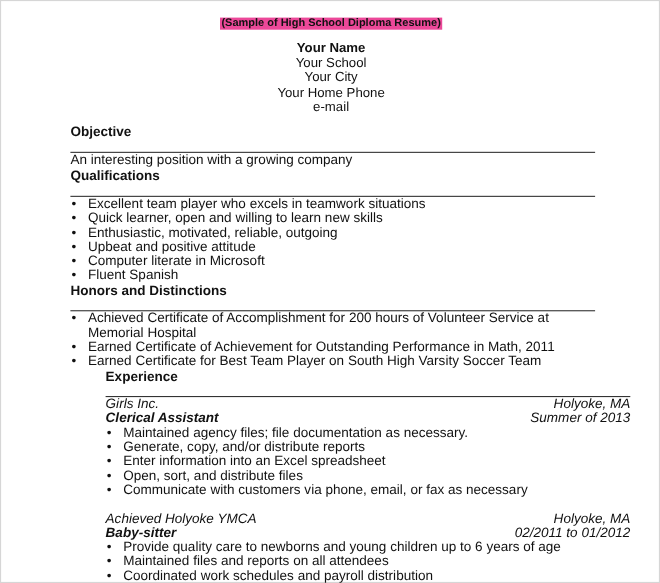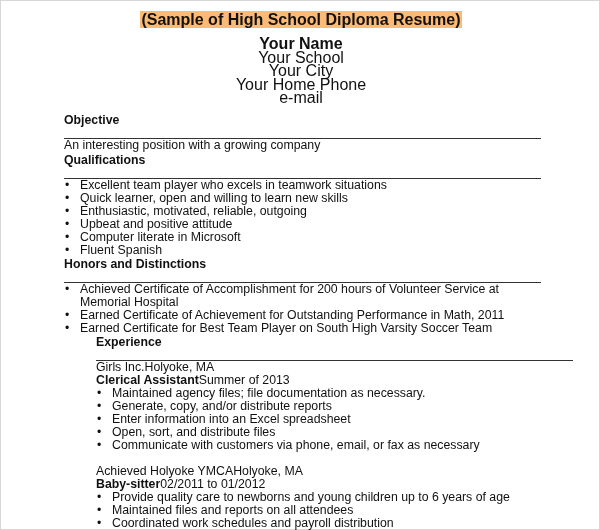"(Sample of High School Diploma" .title { background: #fdba74 -> #ec4899; font-size: 16px -> 10px }
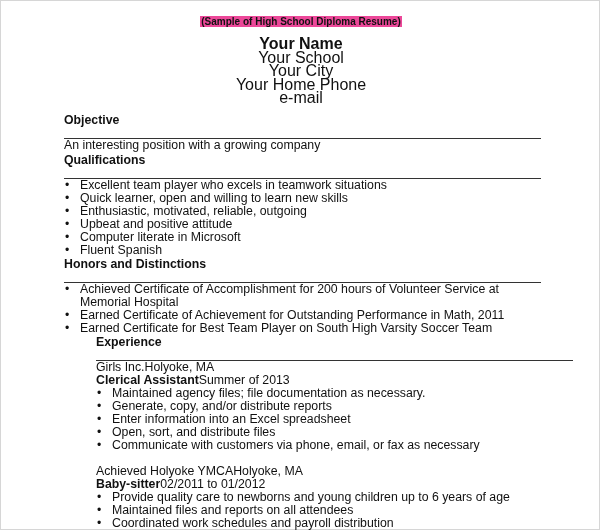"Your Name" .contact { font-size: 16px -> 12px }
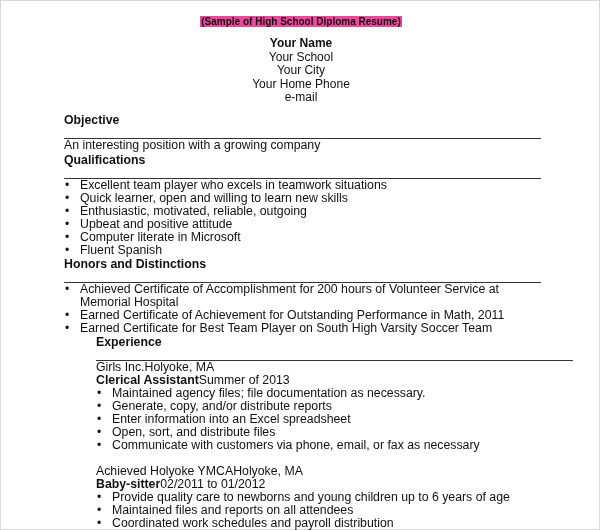"Girls Inc." .row { font-style: none -> italic; justify-content: none -> space-between }
